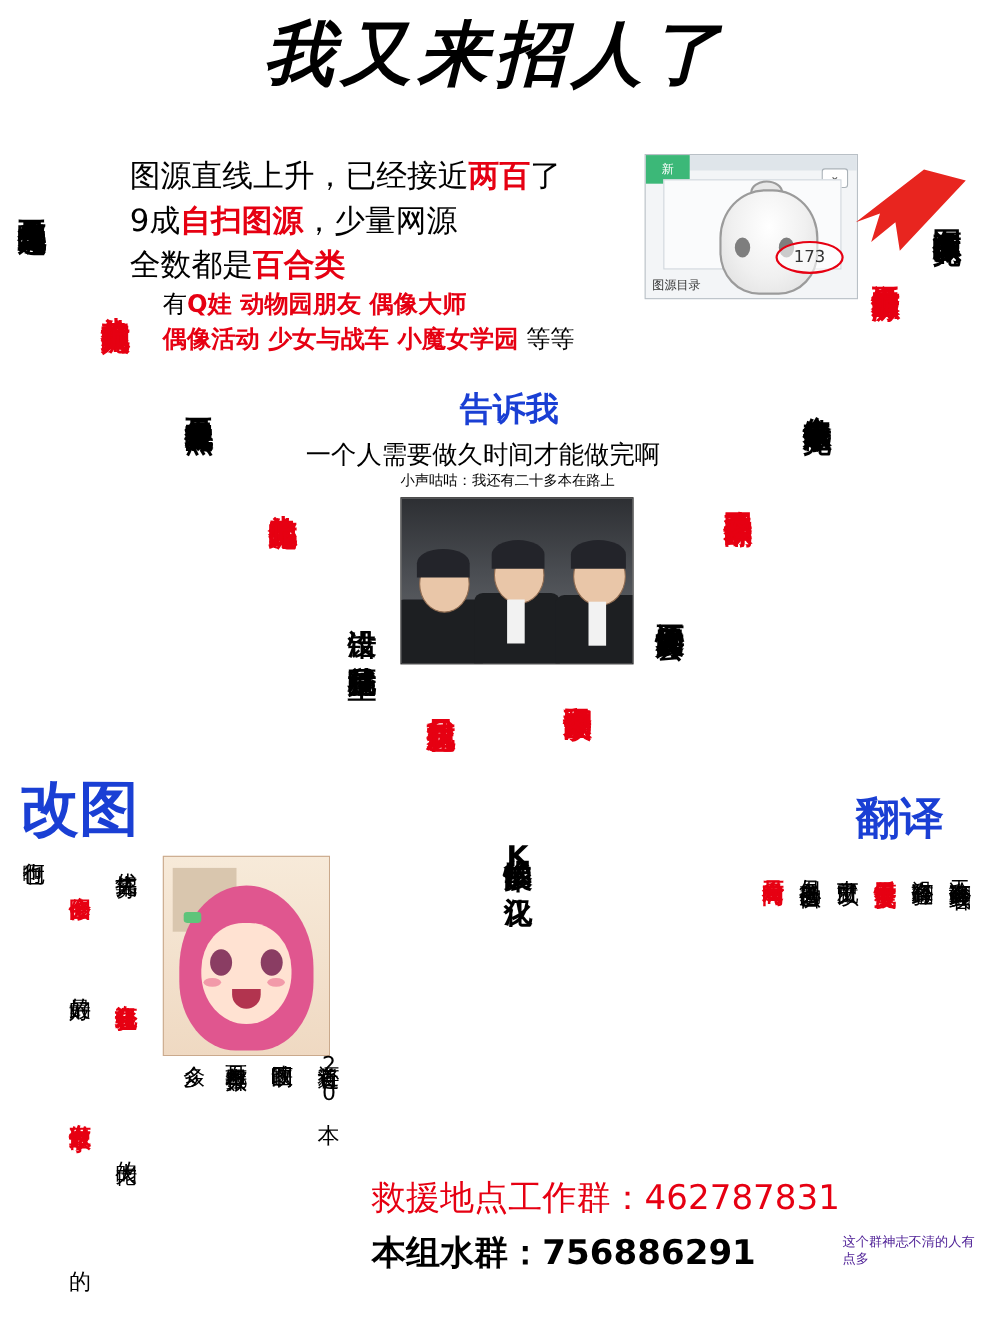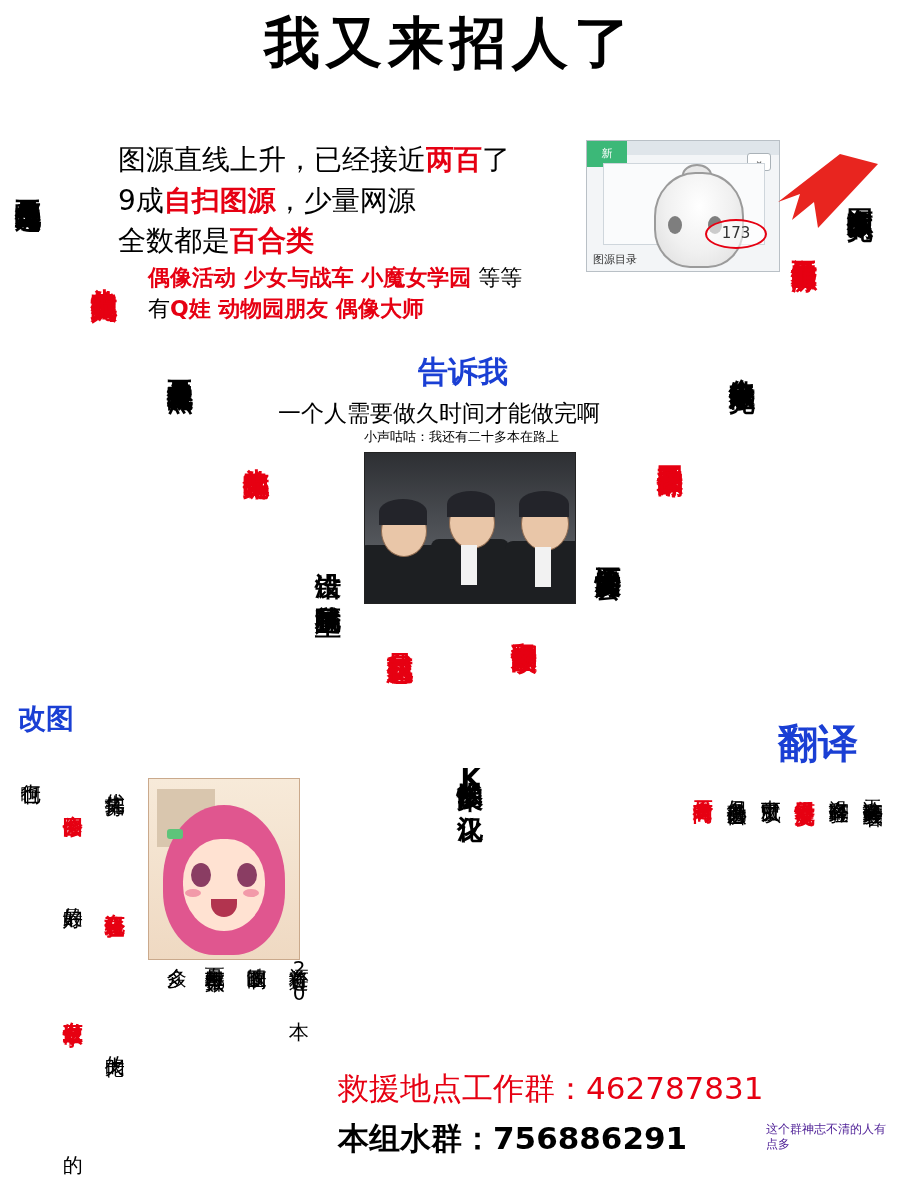"我又来招人了" #title { font-size: 56px -> 64px; font-style: none -> italic }
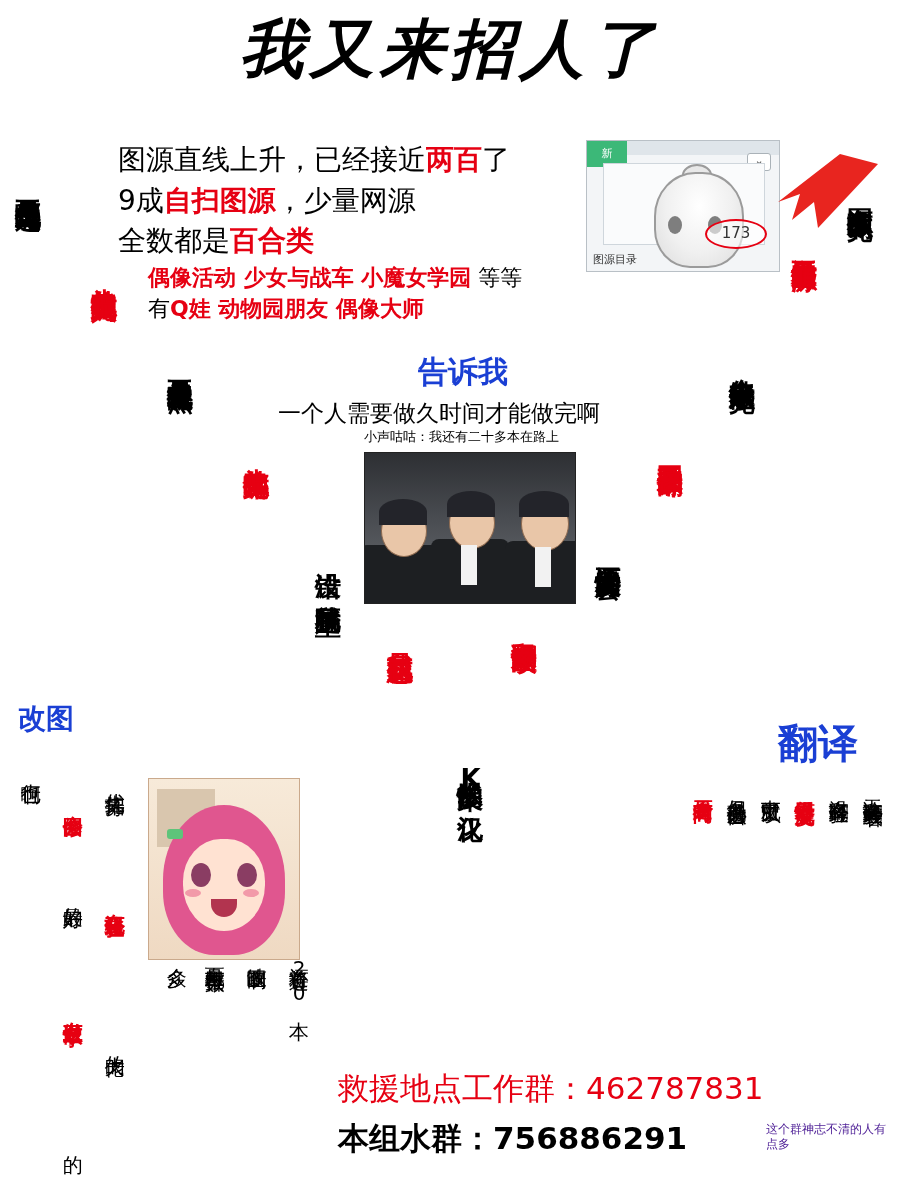"偶像活动 少女与战车 小魔女学园 等等" div.line { order: before "有Q娃 动物园朋友 偶像大师" -> after "有Q娃 动物园朋友 偶像大师" }
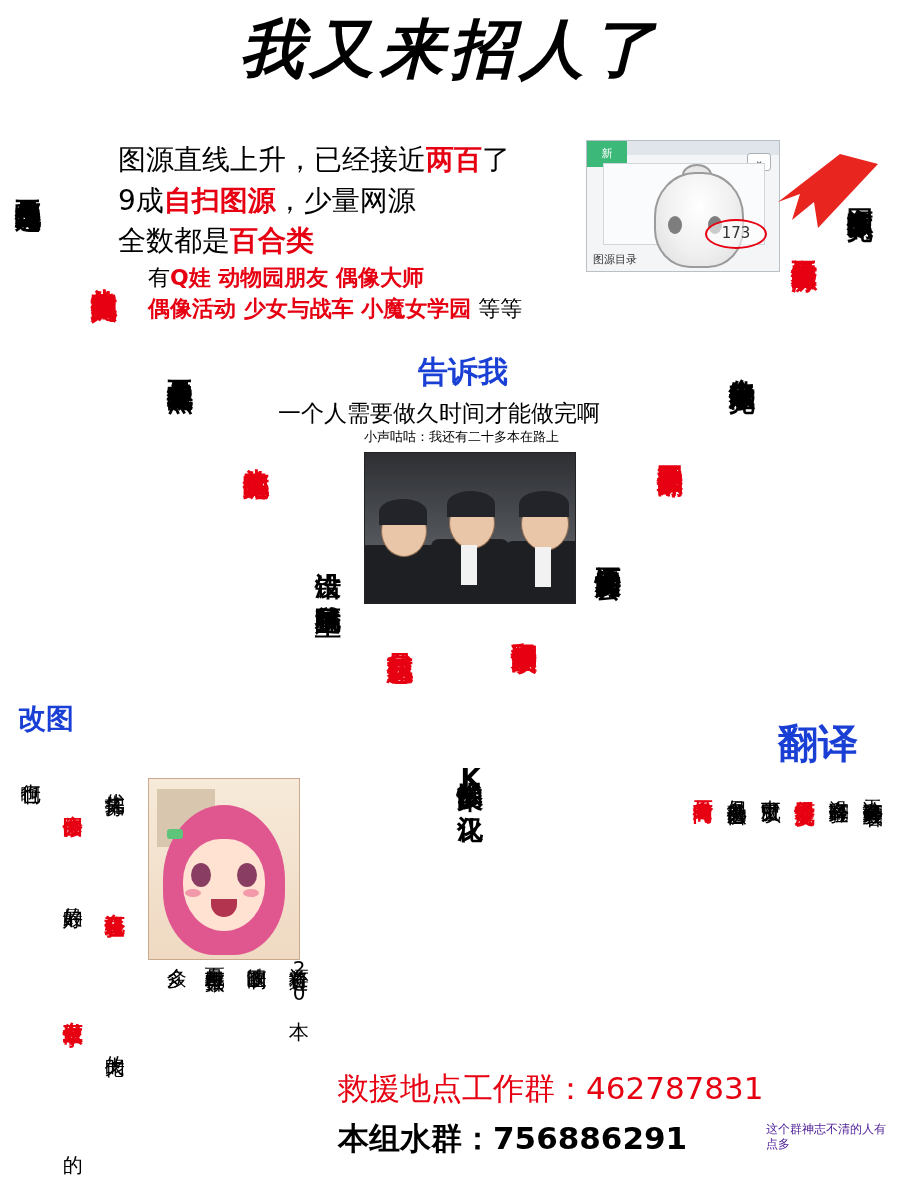"改图" div.abs { font-size: 28px -> 54px }
